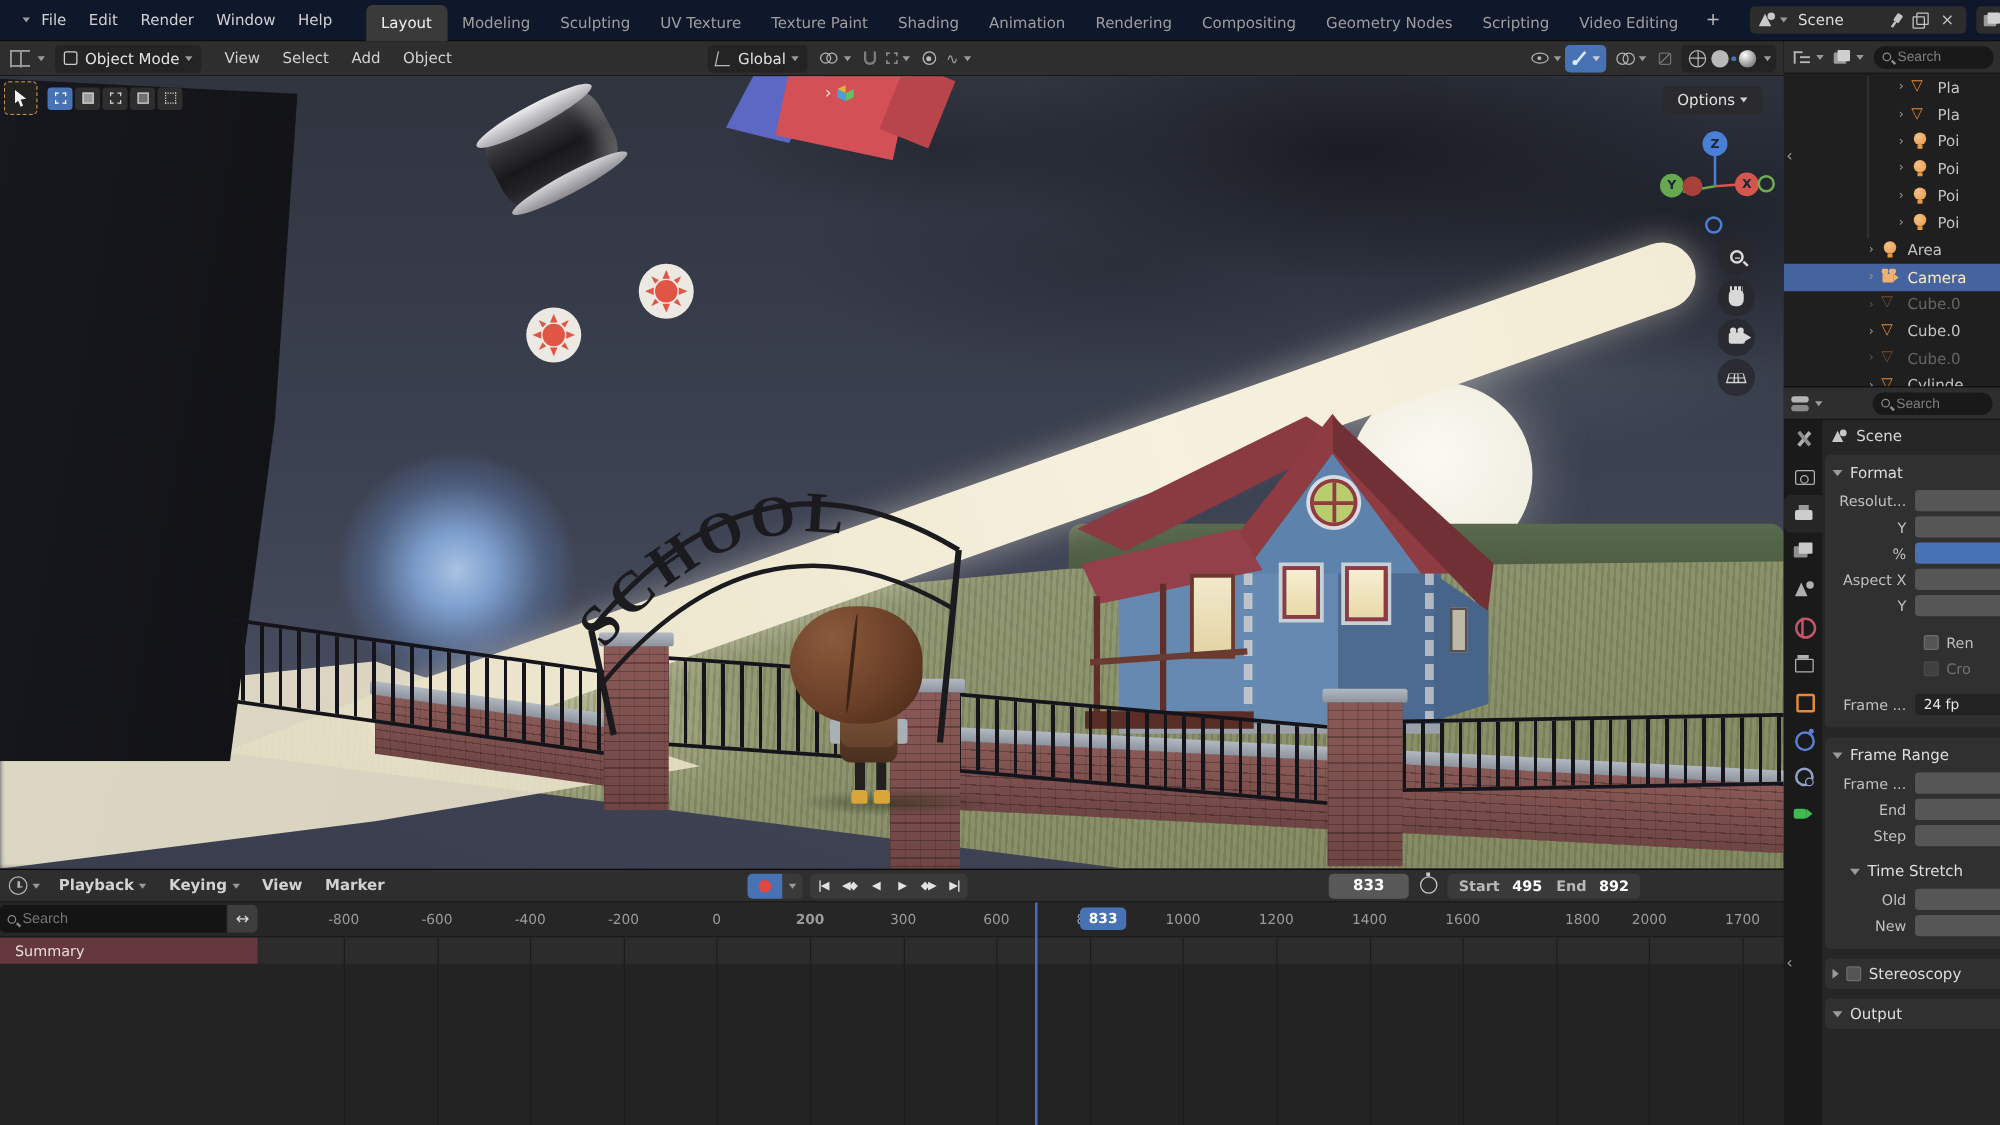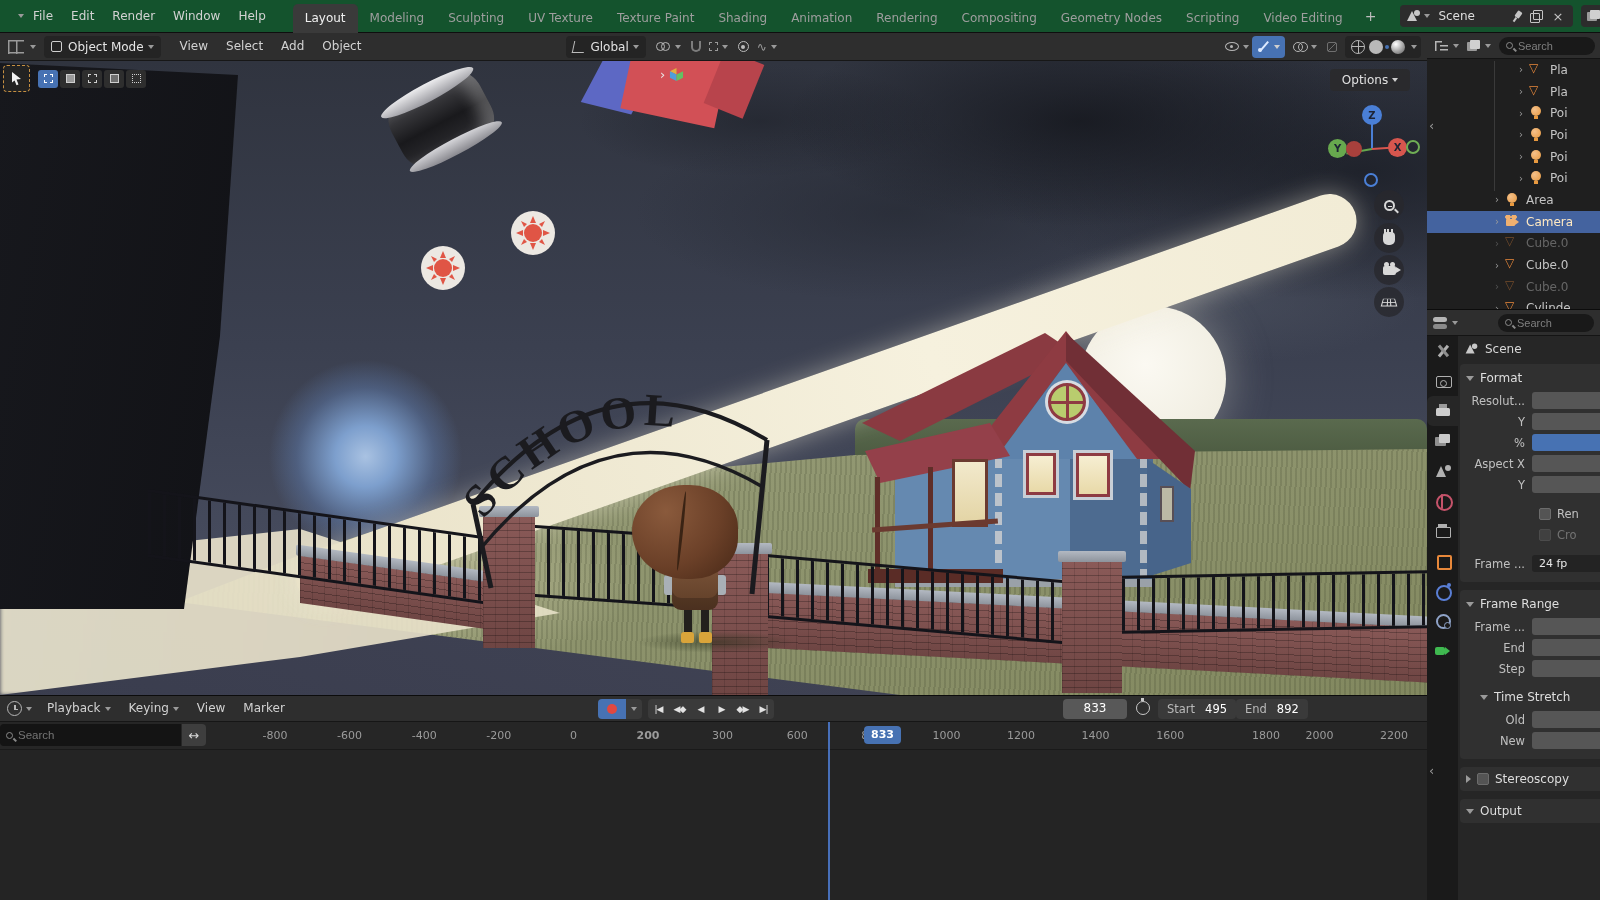"File" #topbar { background: #14532d -> #0f172a }
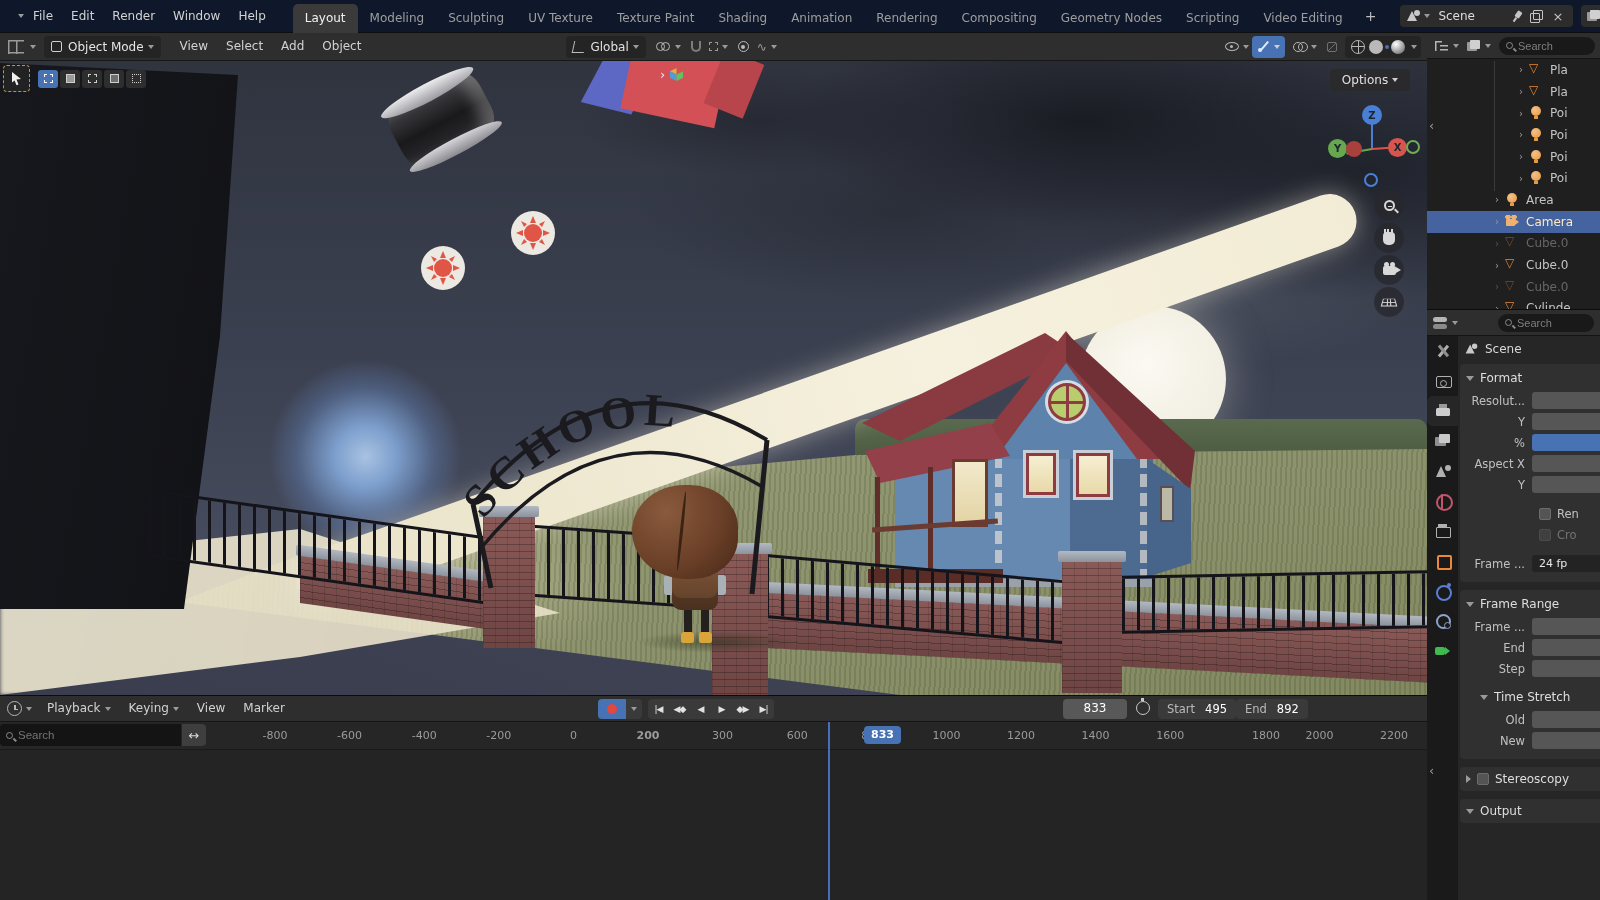"Playback" #tl-header { font-weight: none -> bold }
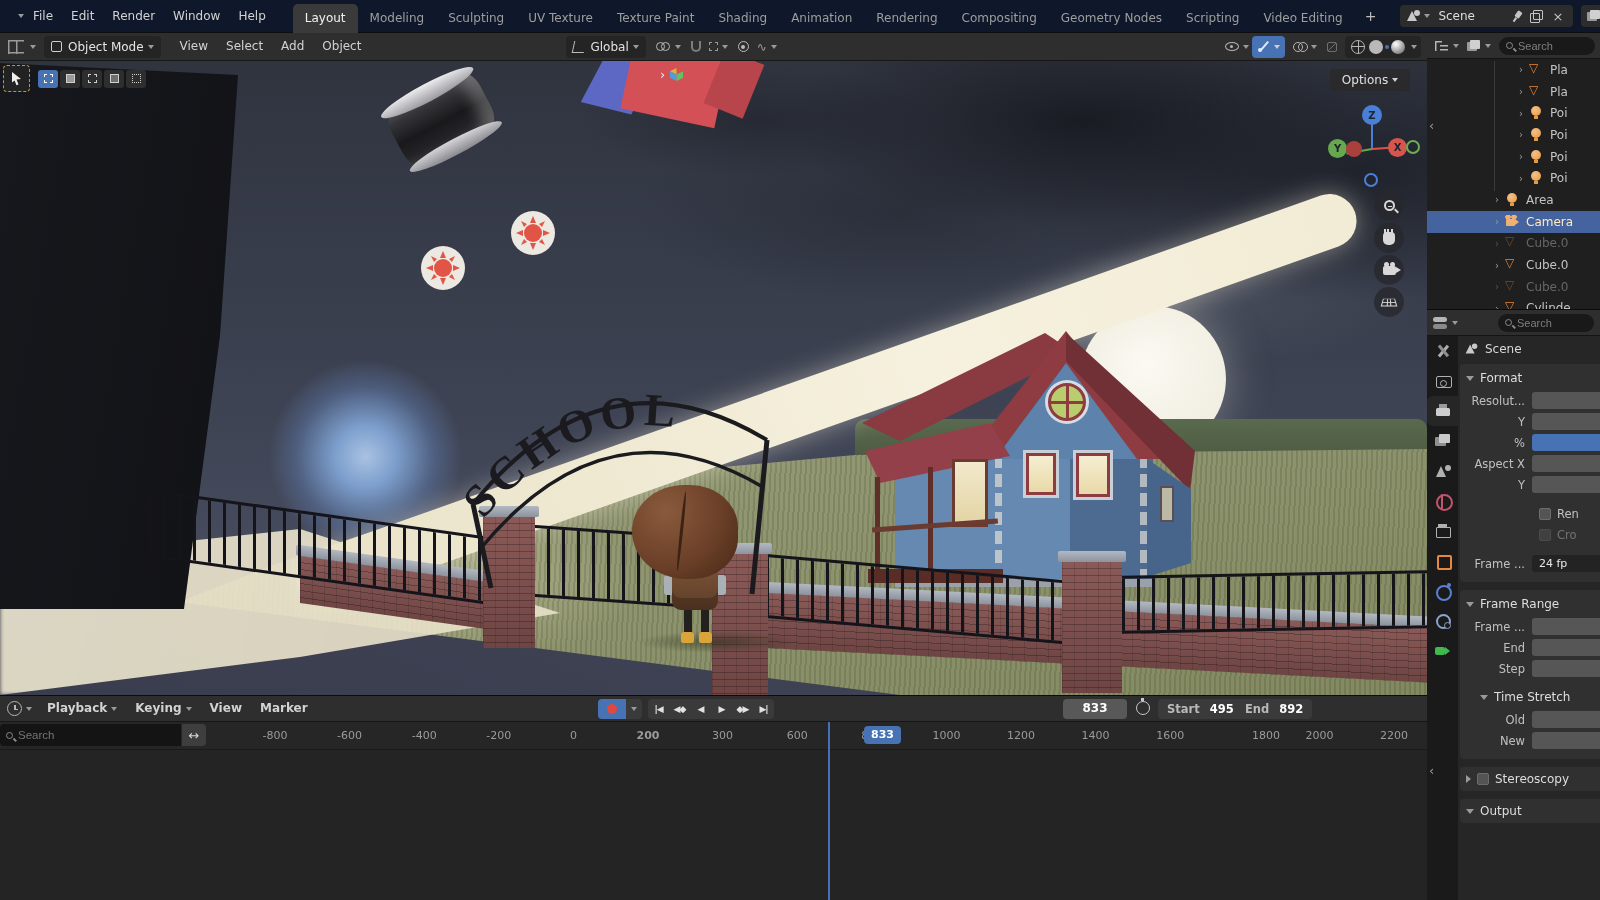"2200" span.tick { text: 2200 -> 1700 }
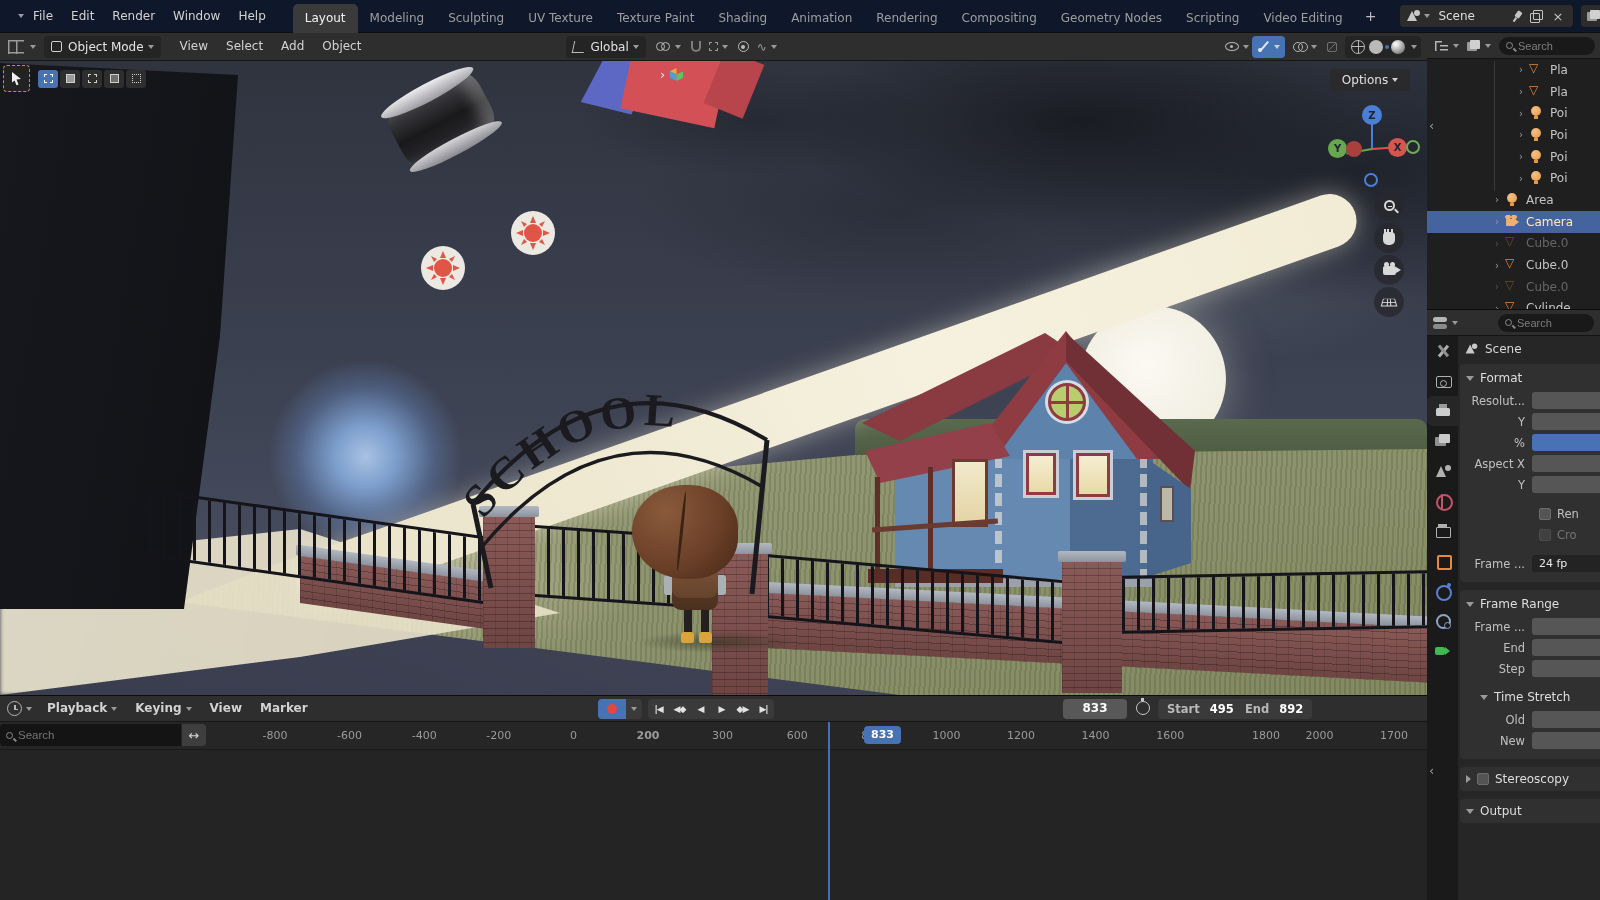"Summary" div { html: none -> <div> <div></div> <div>Summary</div> <div></div> <div></div> <div></div> <div></div> <div></div> <div></div> <div></div> <div></div> <div></div> <div></div> <div></div> <div></div> <div></div> <div></div> <div></div> <div></div> </div> }
